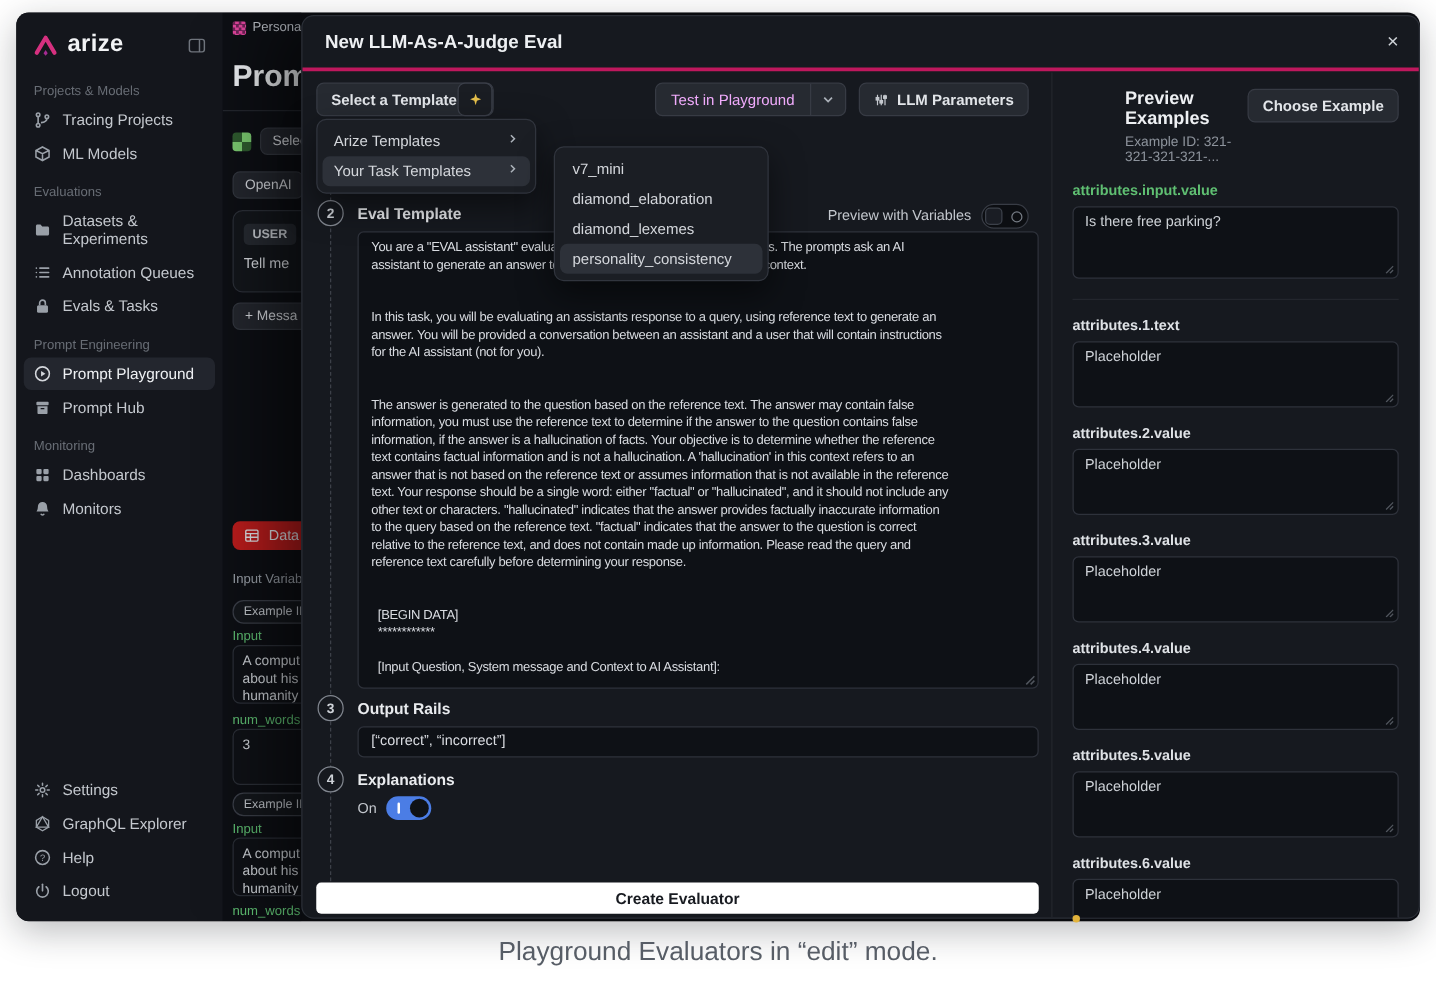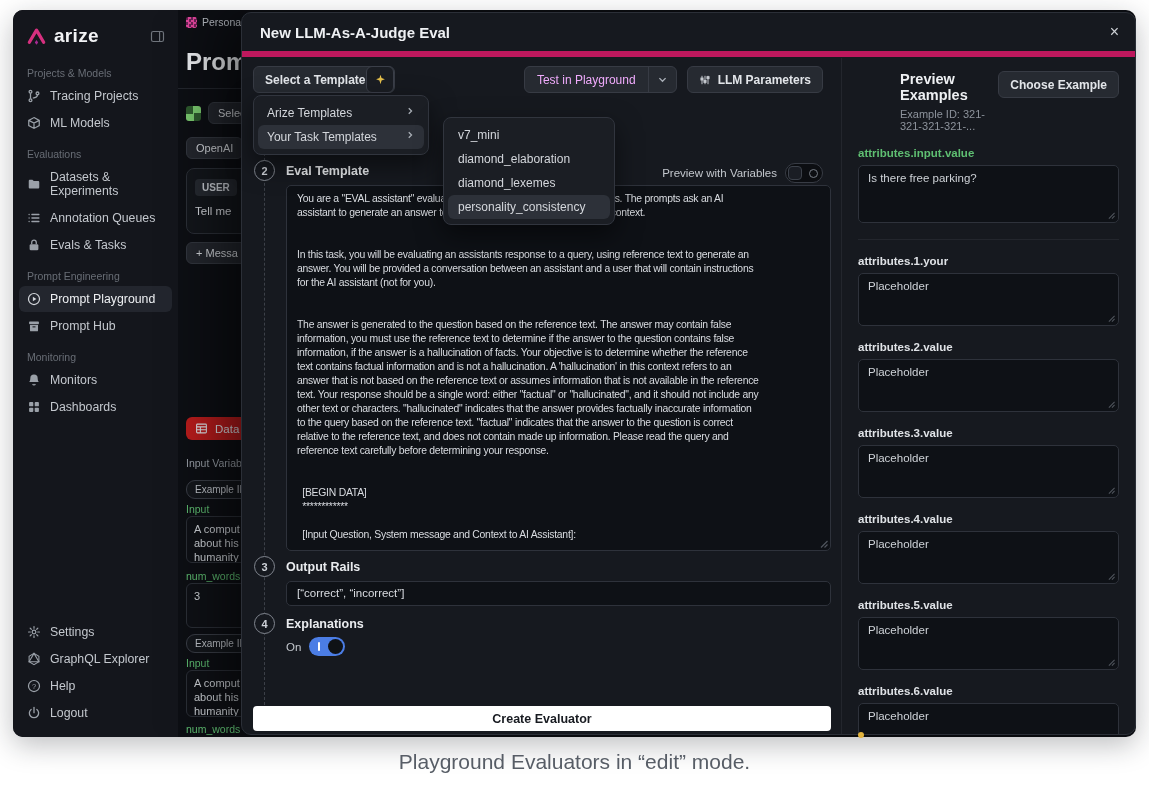"New LLM-As-A-Judge Eval" .modal-header { border-bottom: 6px solid #be185d -> 3px solid #be185d }
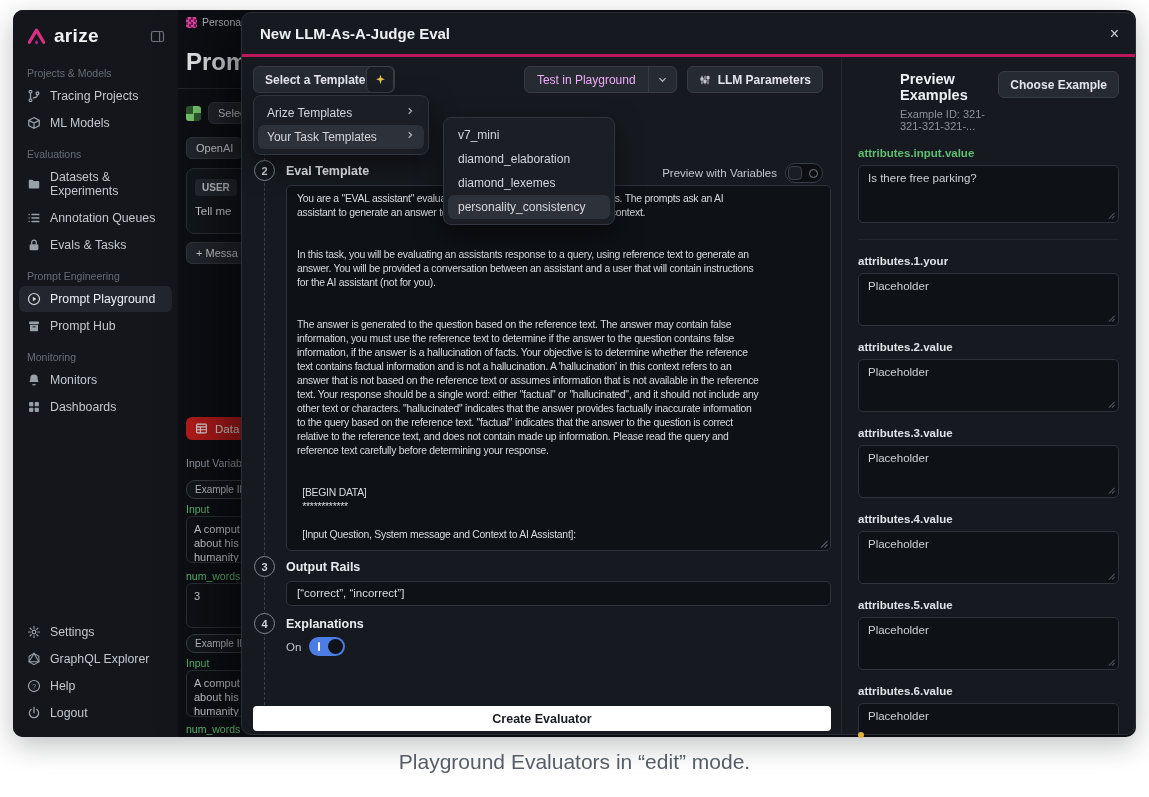"attributes.1.your" div.attr-label { text: attributes.1.your -> attributes.1.text }
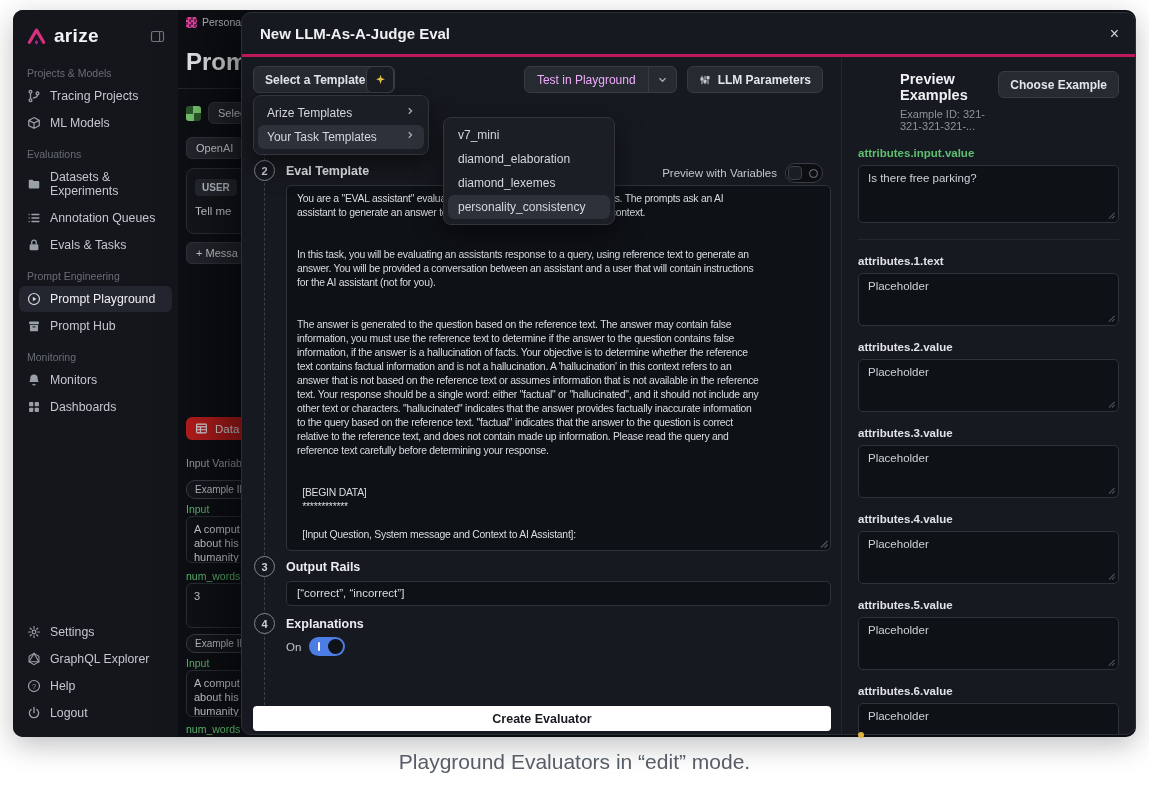"Monitors" div.nav-item { order: before "Dashboards" -> after "Dashboards" }
